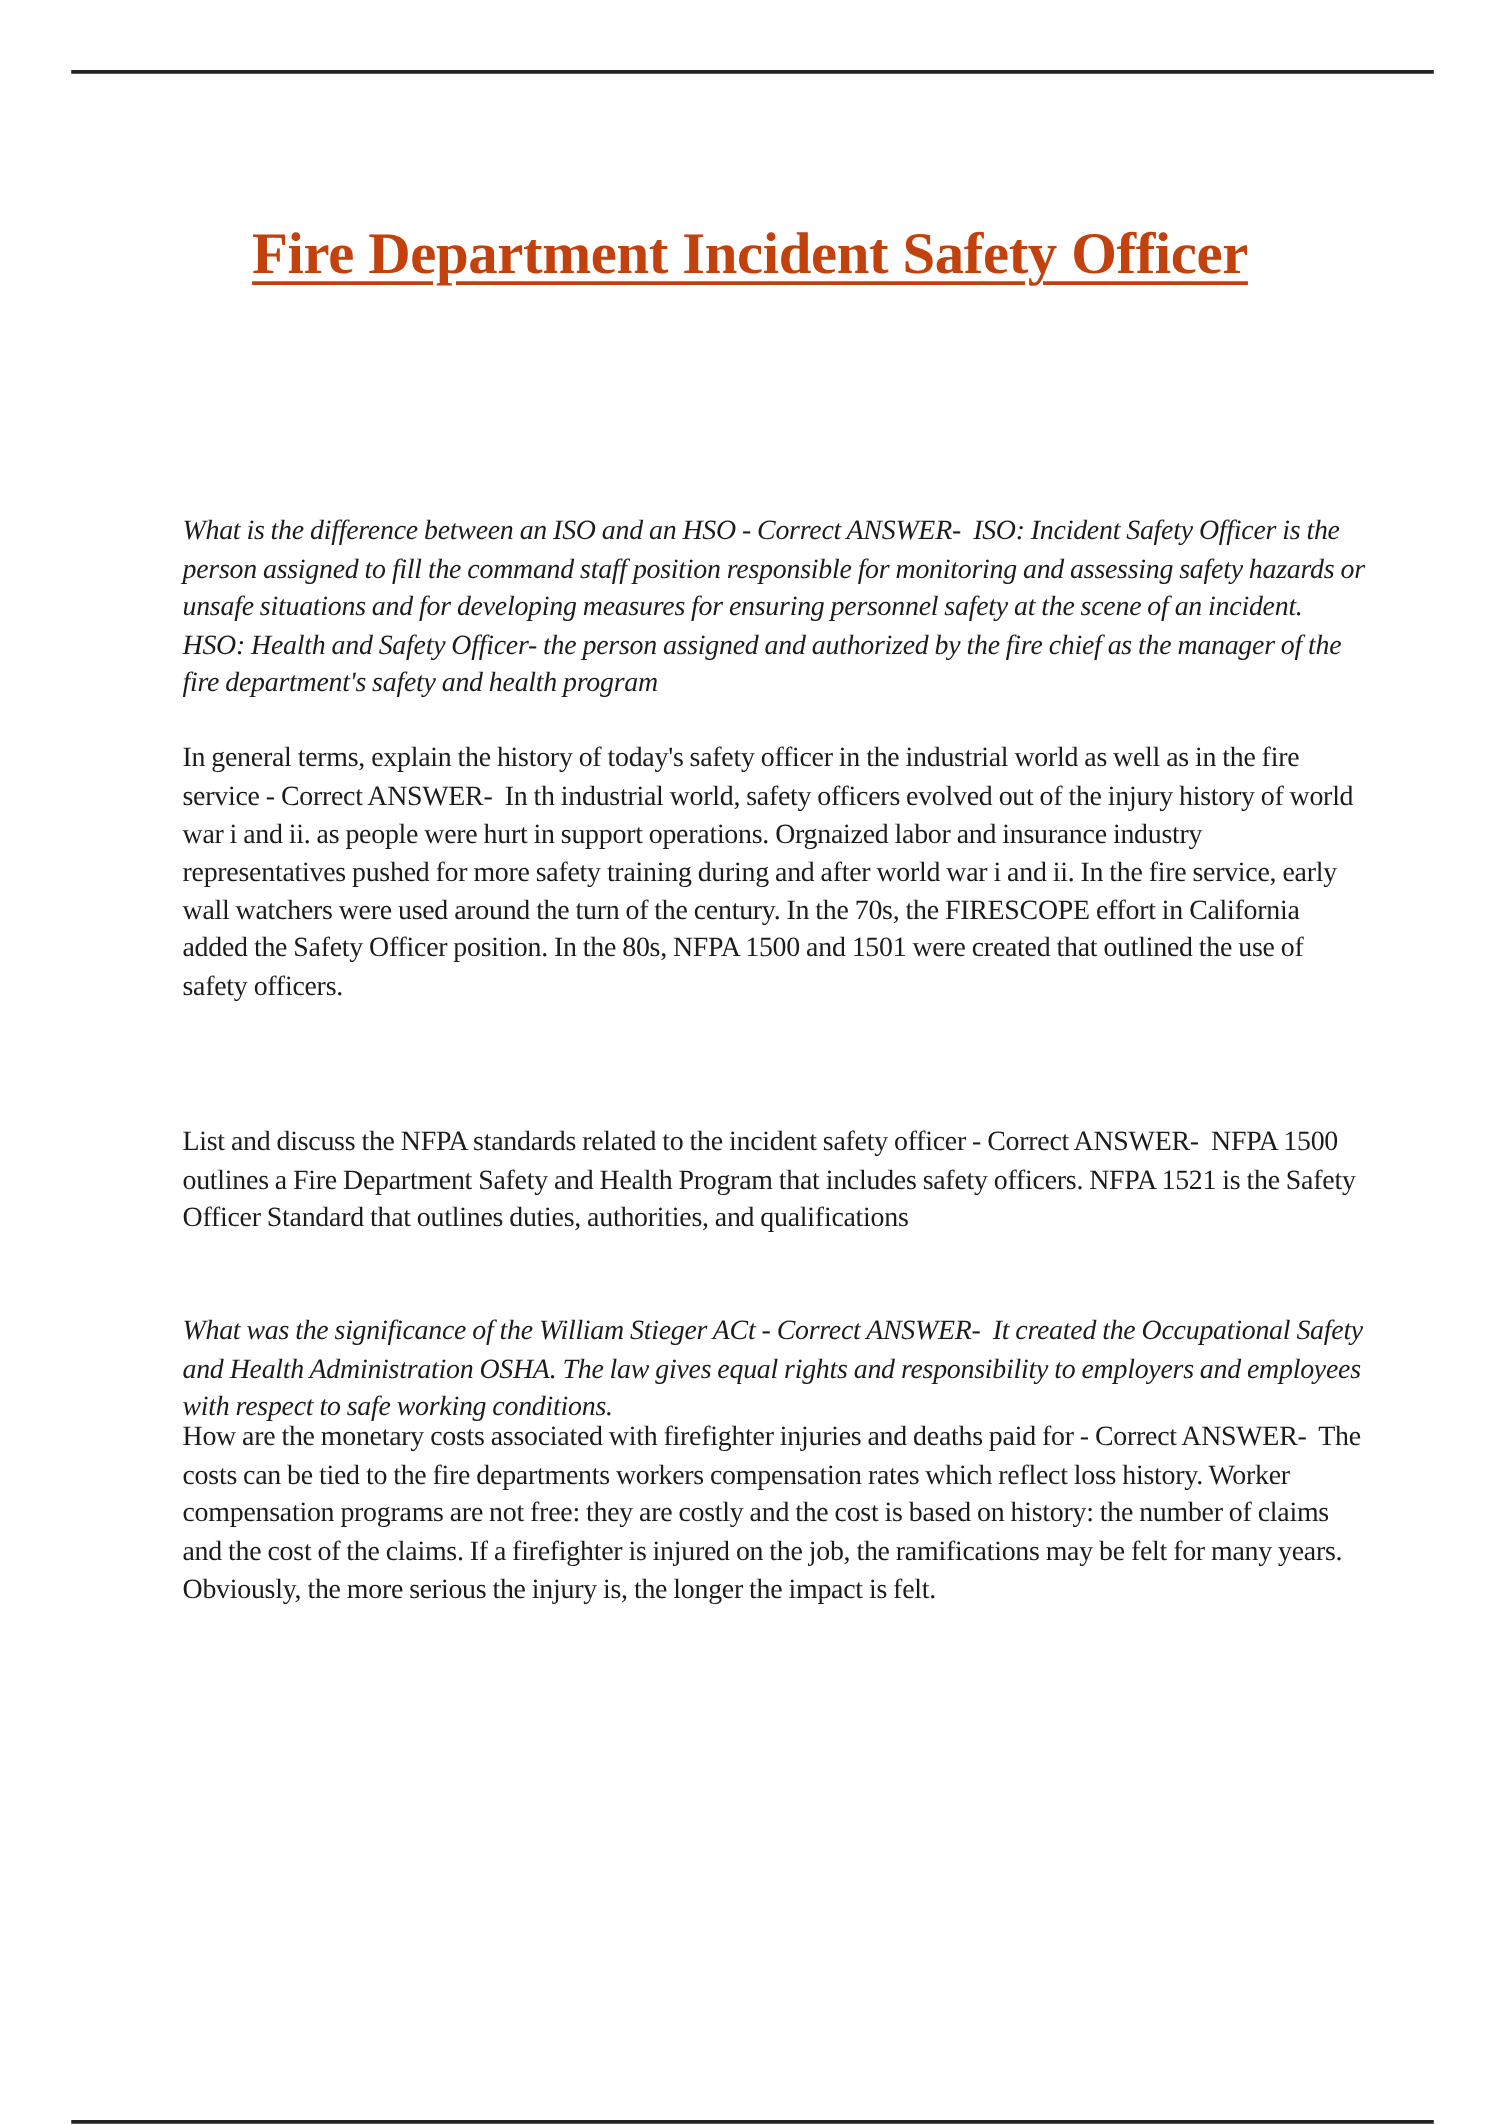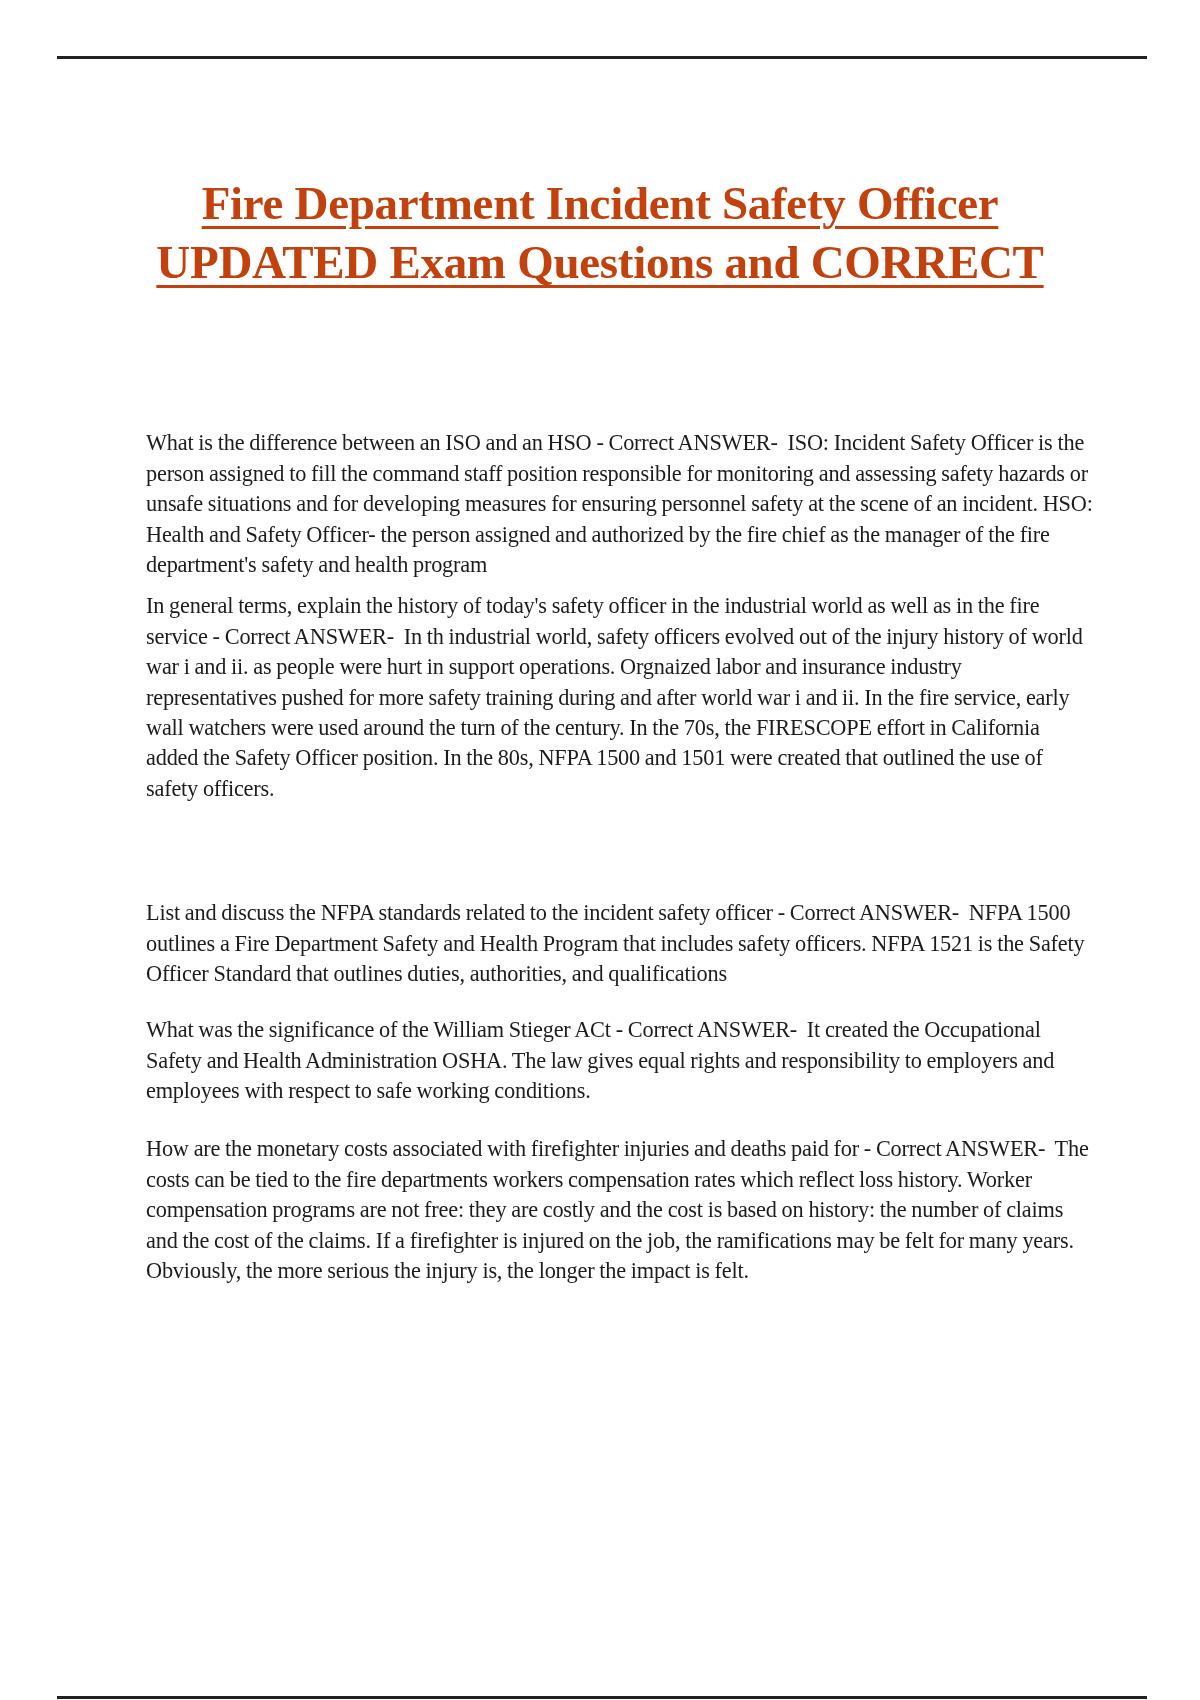"UPDATED Exam Questions and CORRECT" span { html: <span>UPDATED Exam Questions and CORRECT</span> -> none }
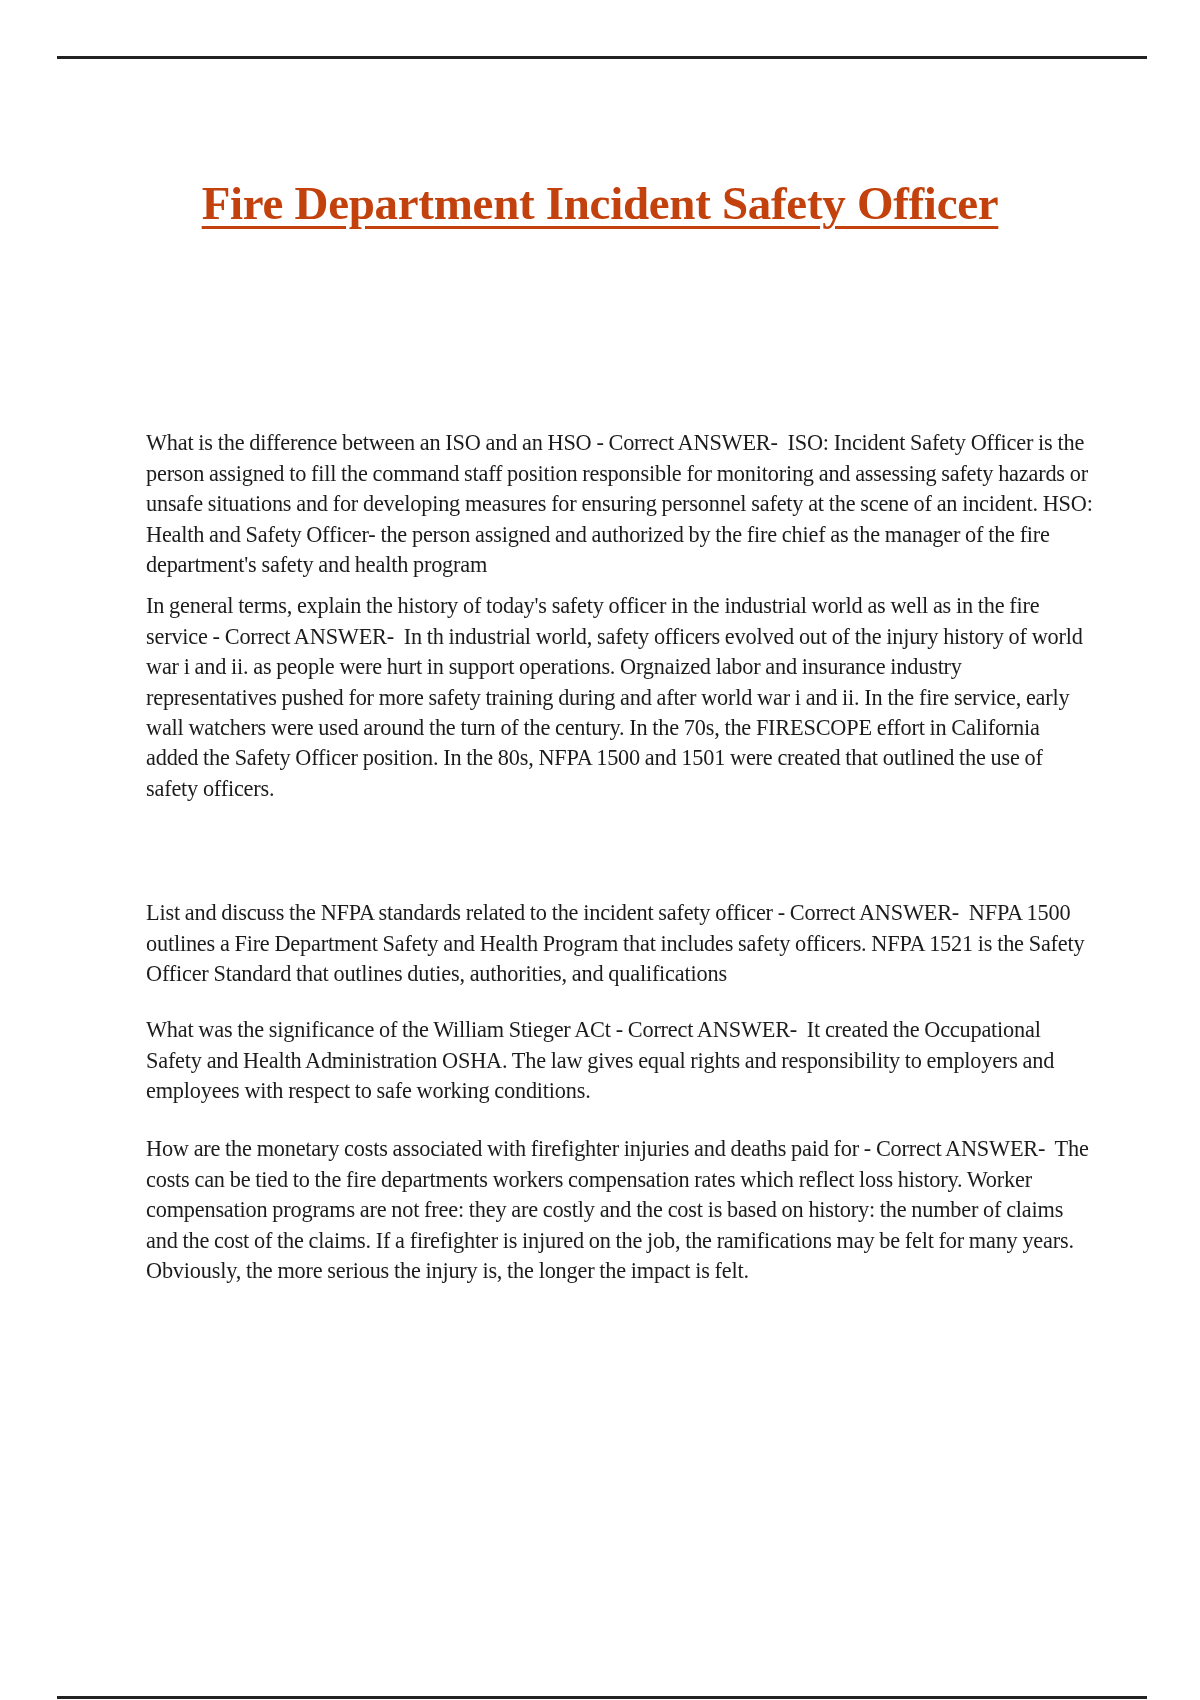"What is the difference between" #qa-1 { font-style: none -> italic; top: 406px -> 387px }
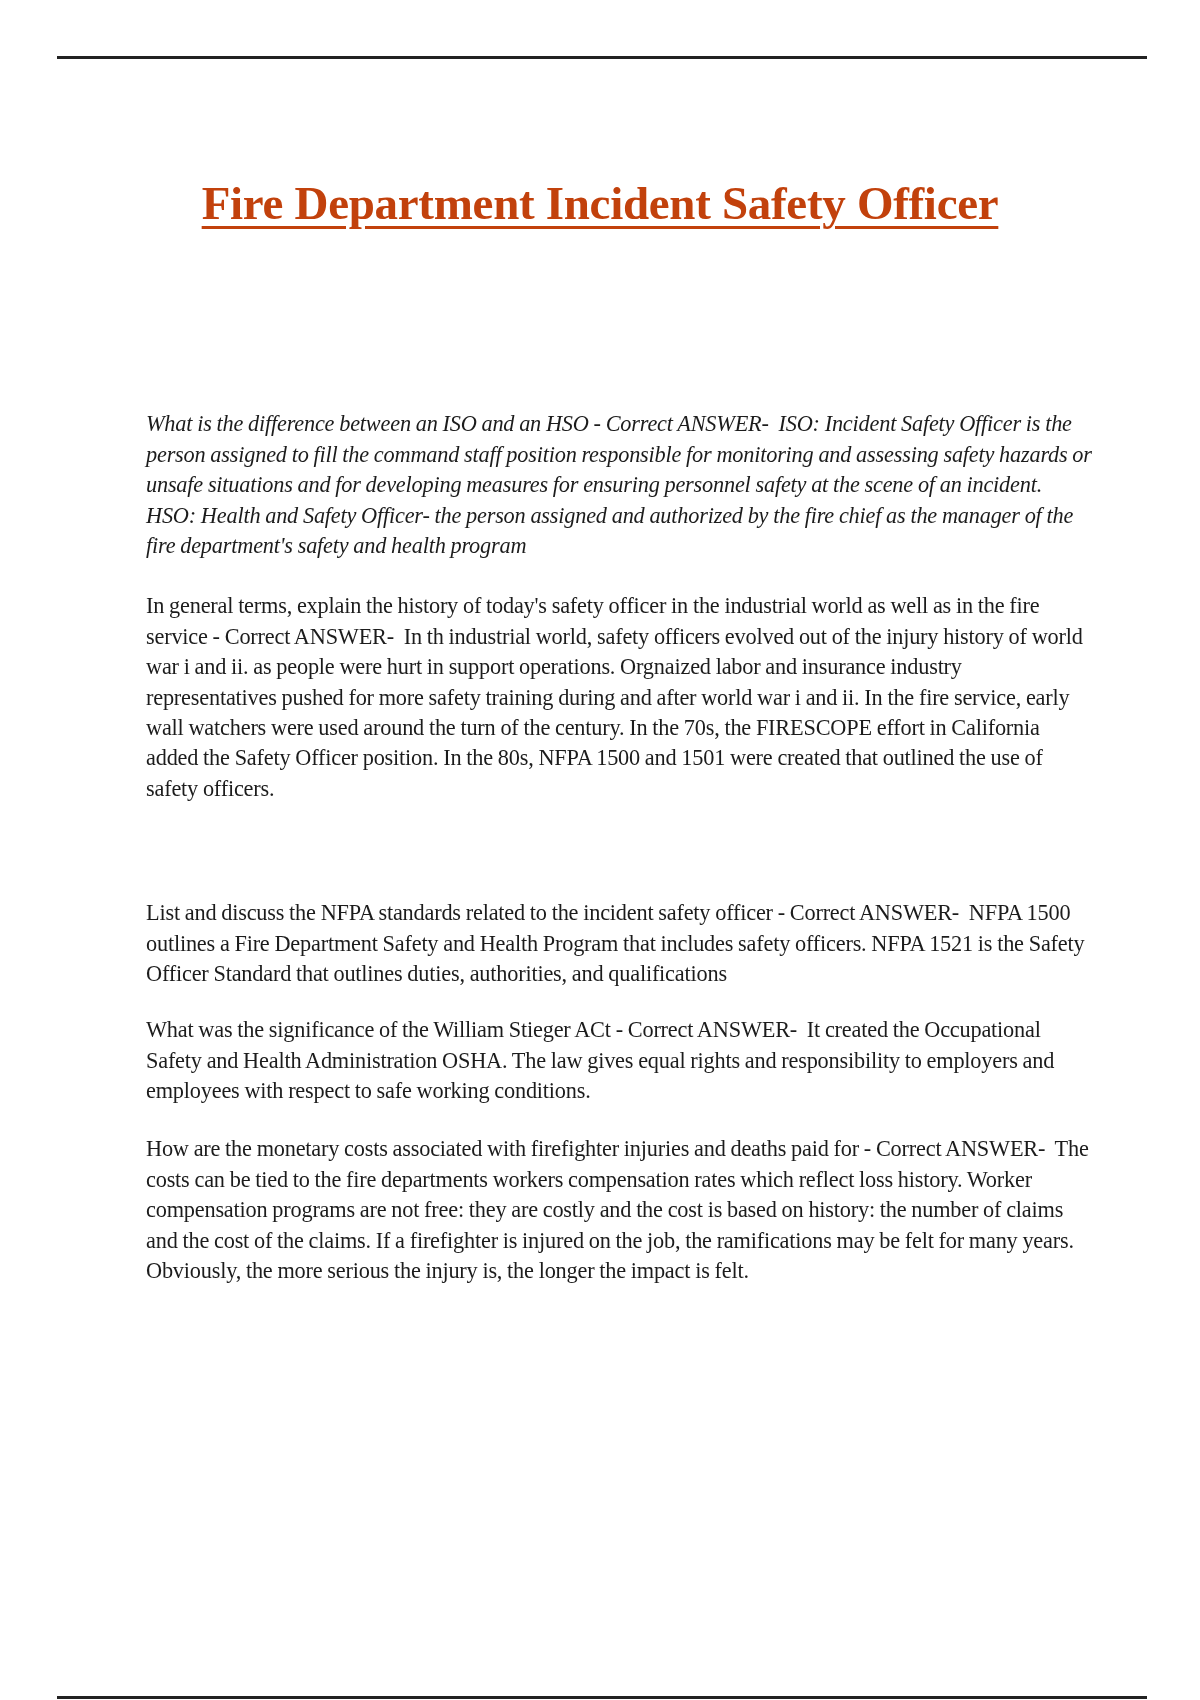"What was the significance of" #qa-4 { font-style: none -> italic; top: 993px -> 1027px }
